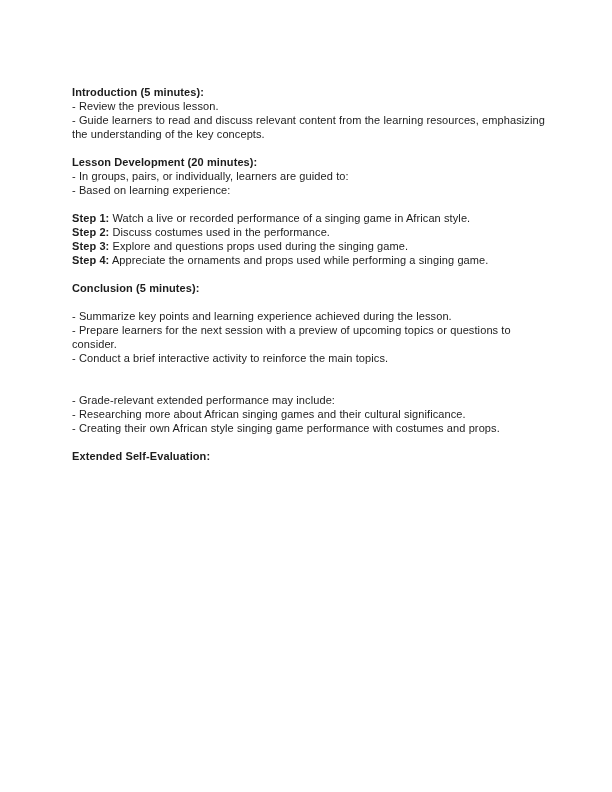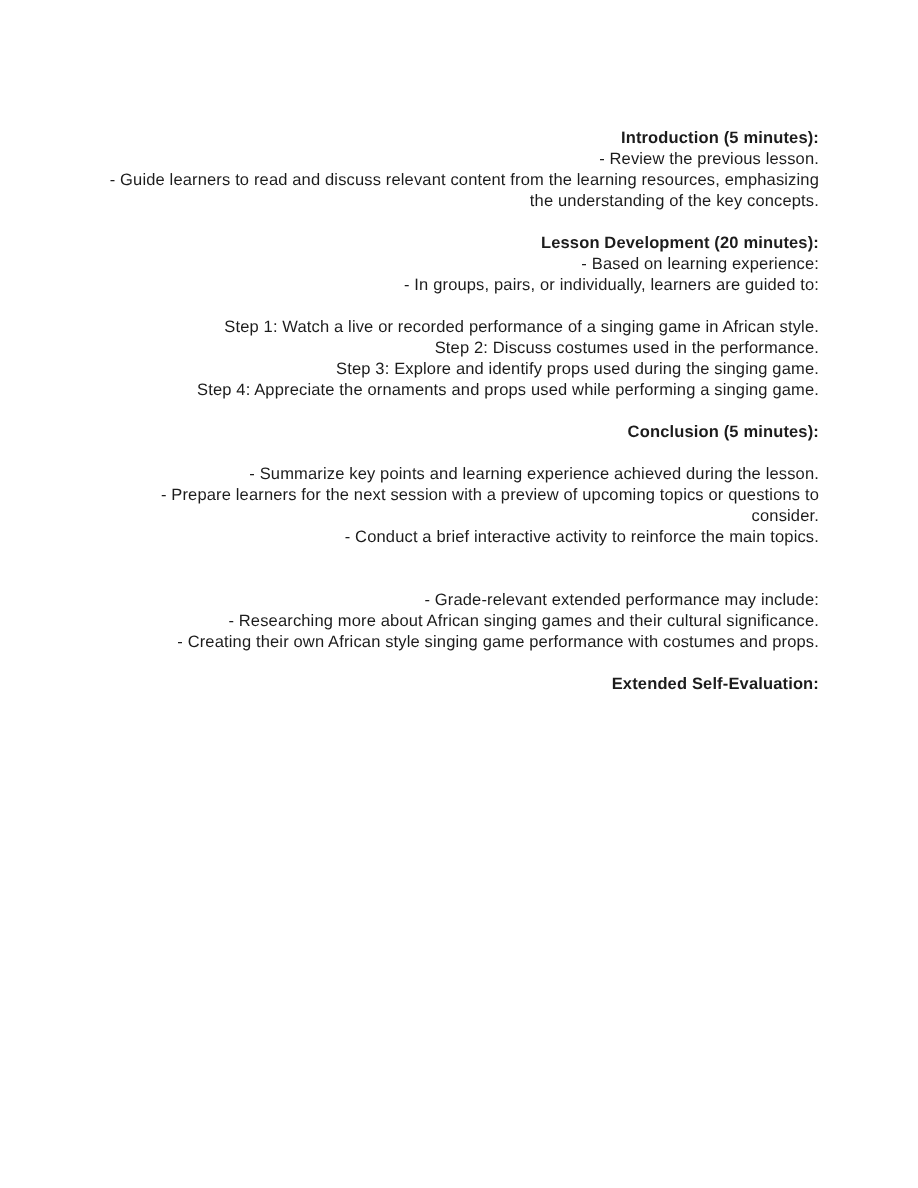"Introduction (5 minutes):" .page { text-align: right -> none }
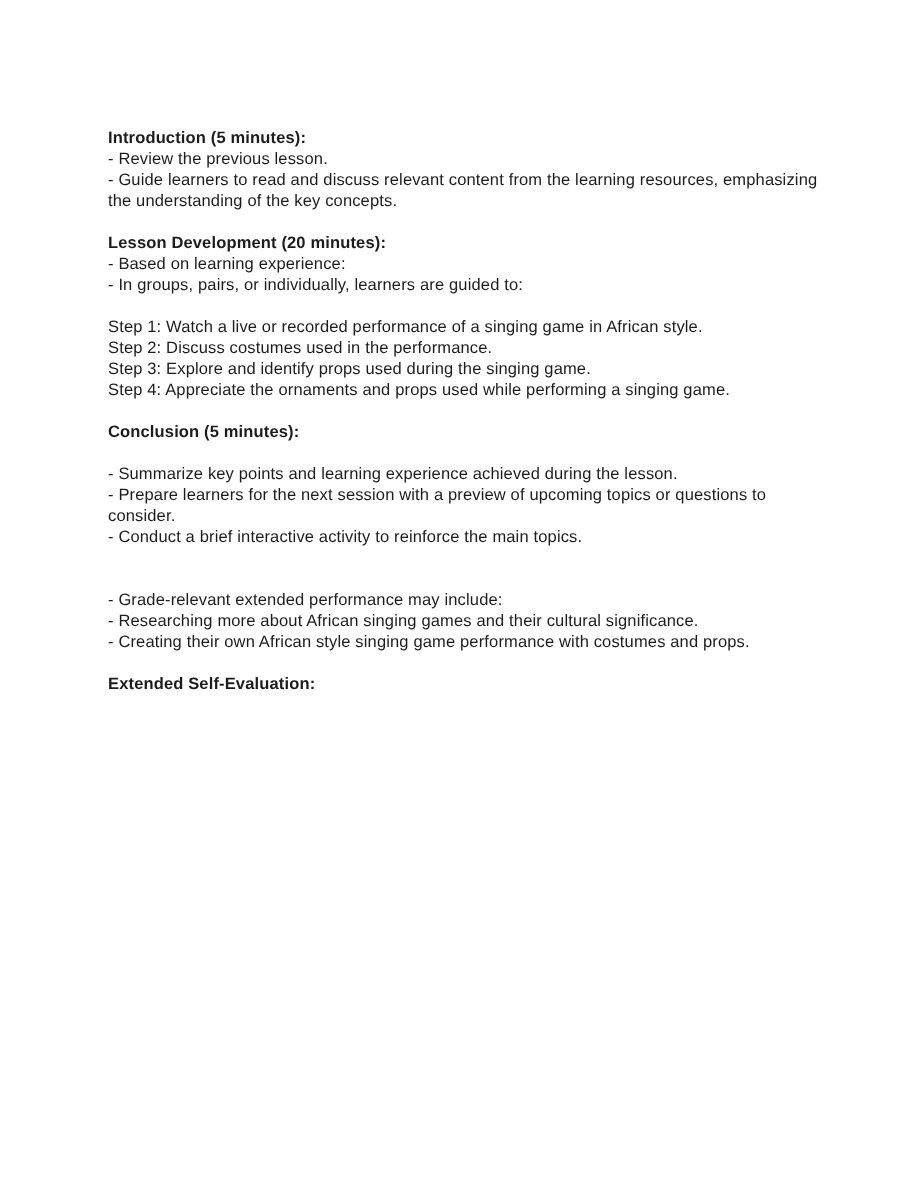"- Based on learning experience:" div.doc-line { order: before "- In groups, pairs, or" -> after "- In groups, pairs, or" }
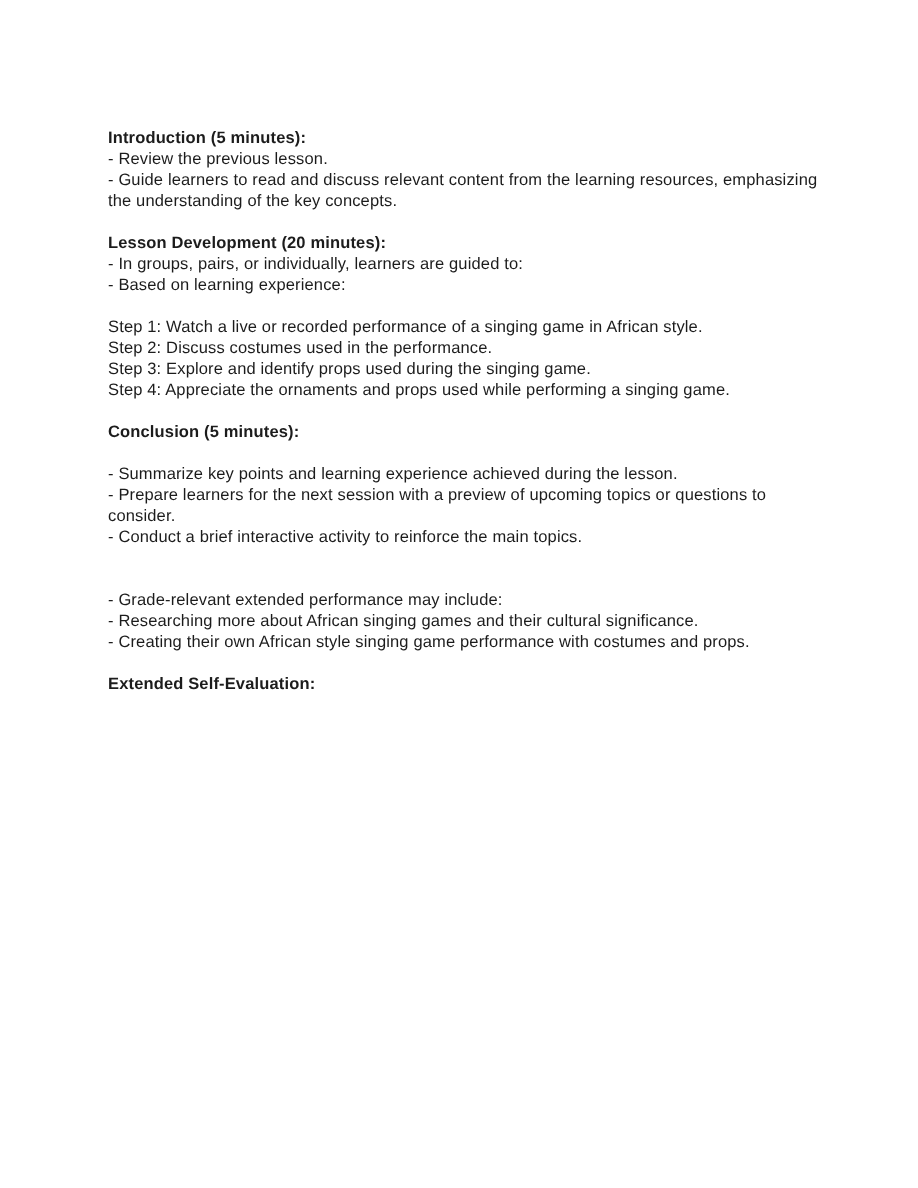"Step 1:" .step-label { font-weight: normal -> bold }
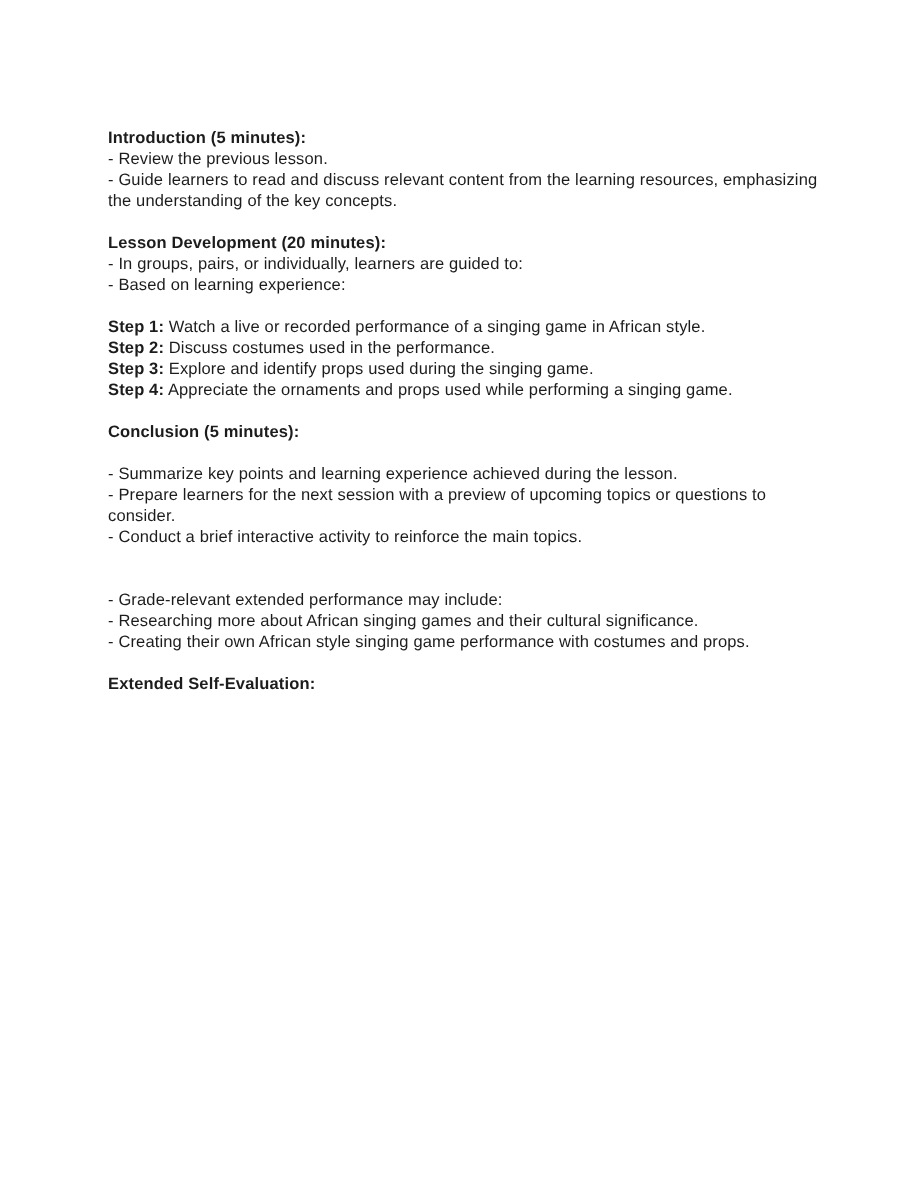"Explore and identify props used" span { text: identify -> questions }
